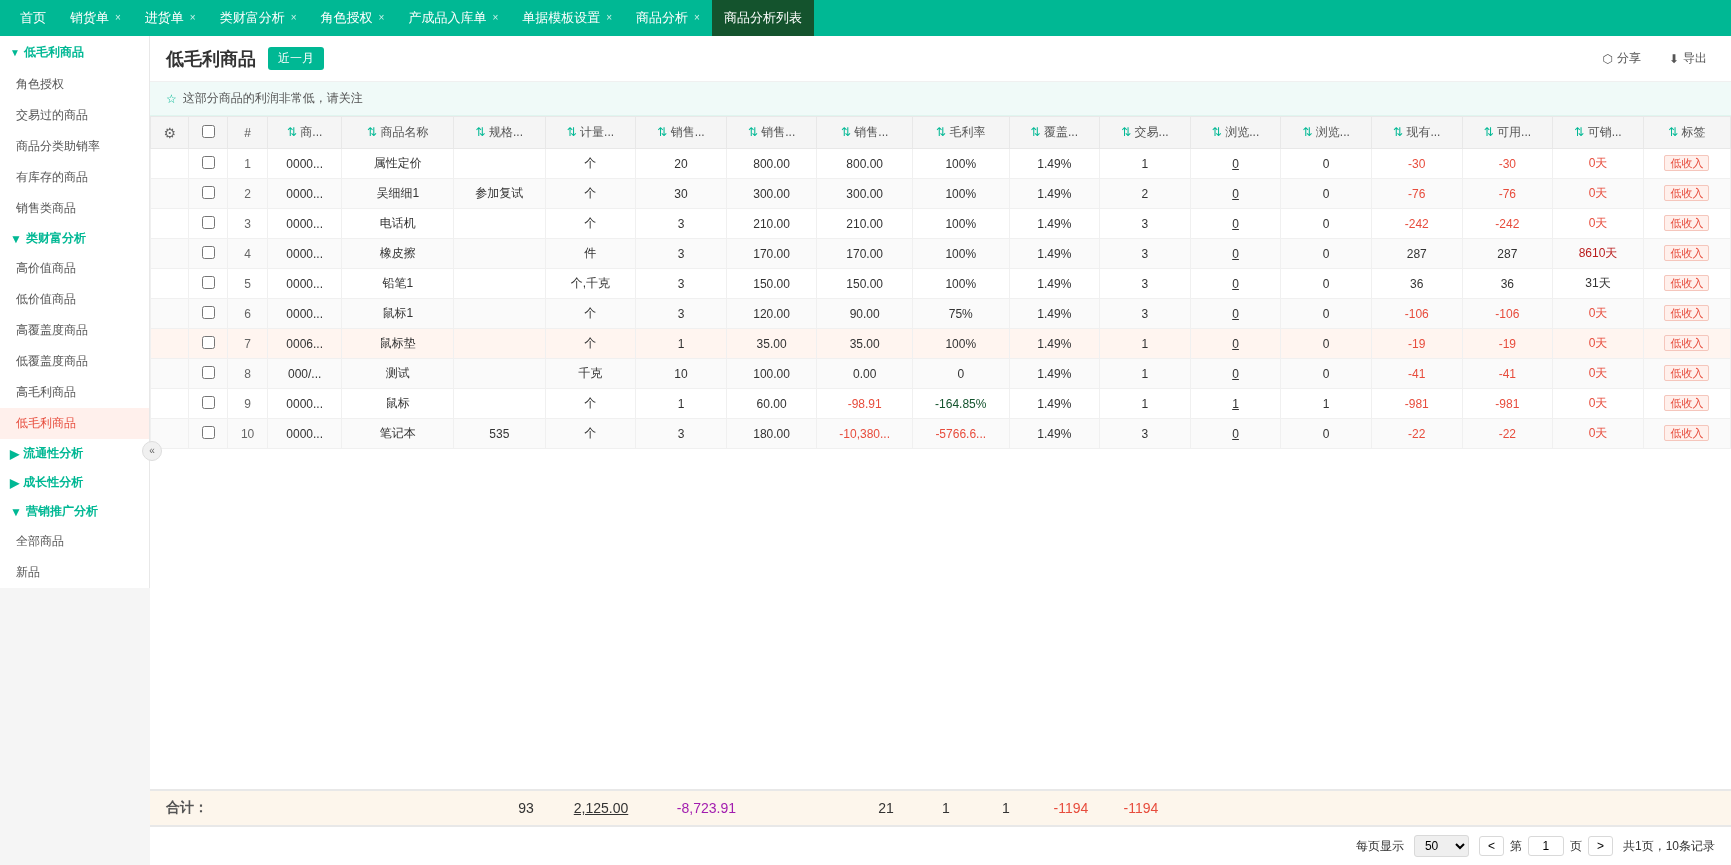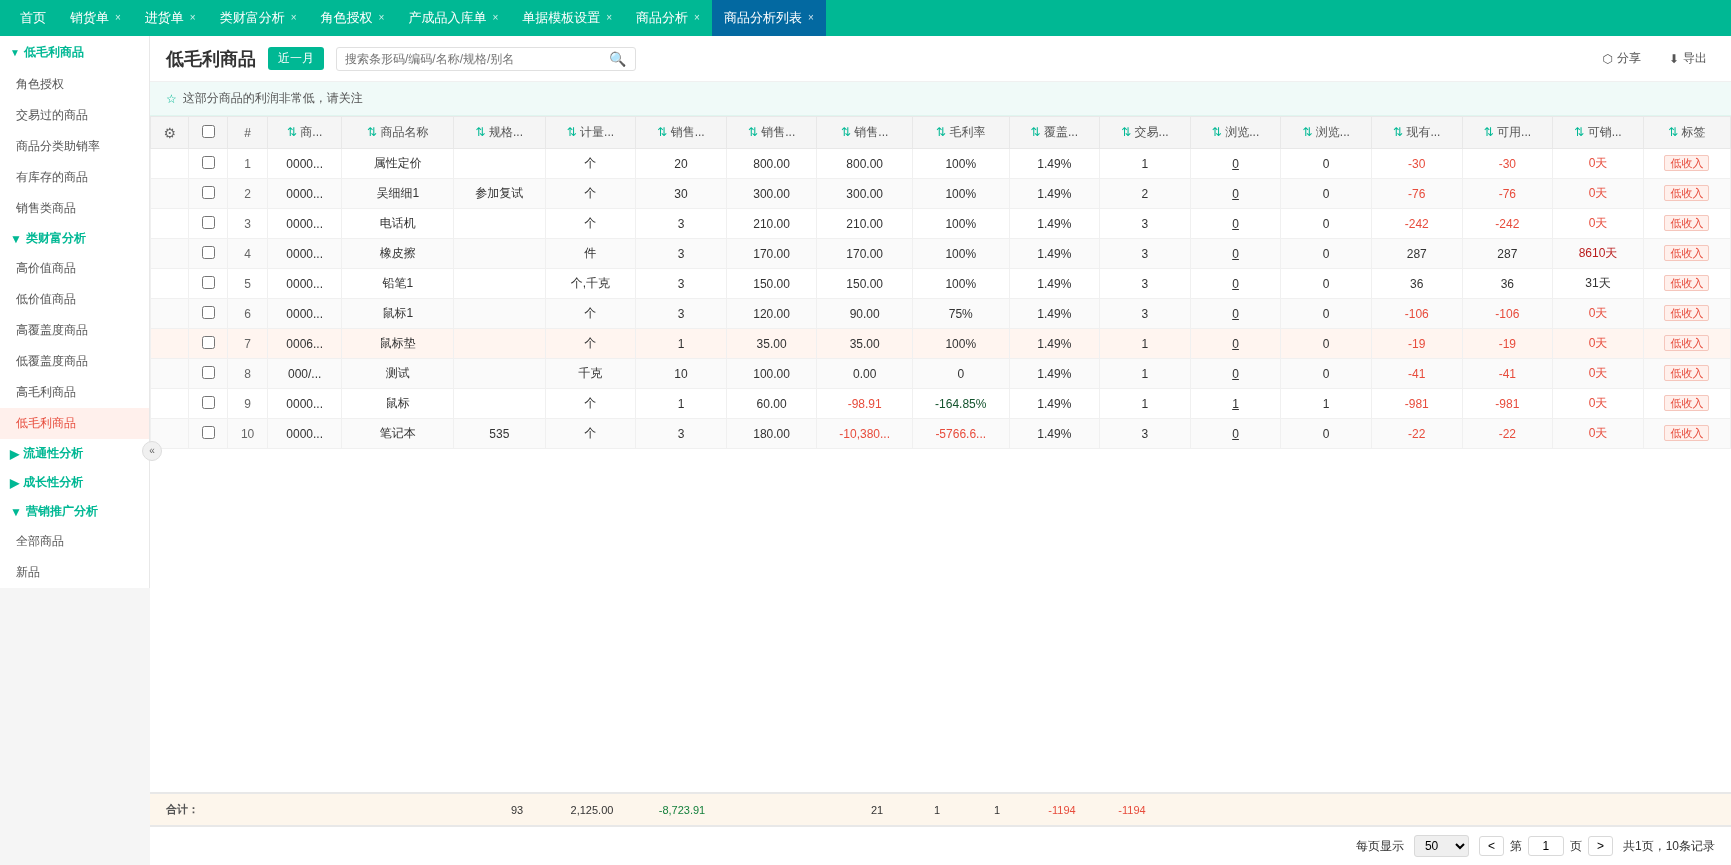"商品分析列表" .top-nav .nav-item.active { background: #0369a1 -> #14532d; flex-direction: none -> column }
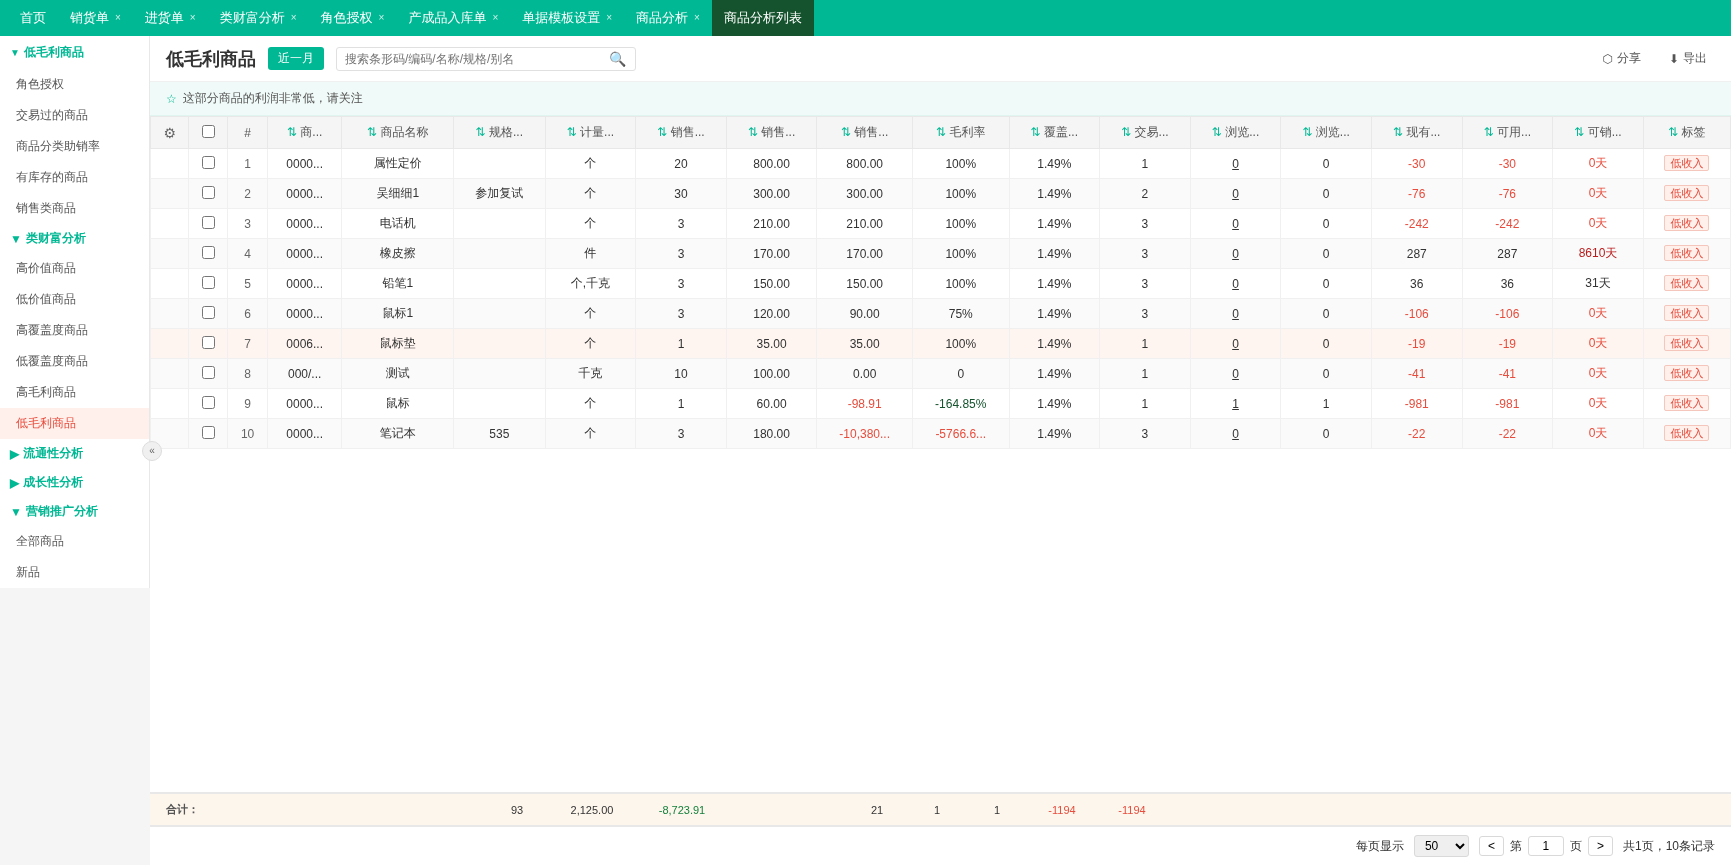"搜索条形码/编码/名称/规格/别名" div.search-box { html: <div> <input> <span>🔍</span> </div> -> none }
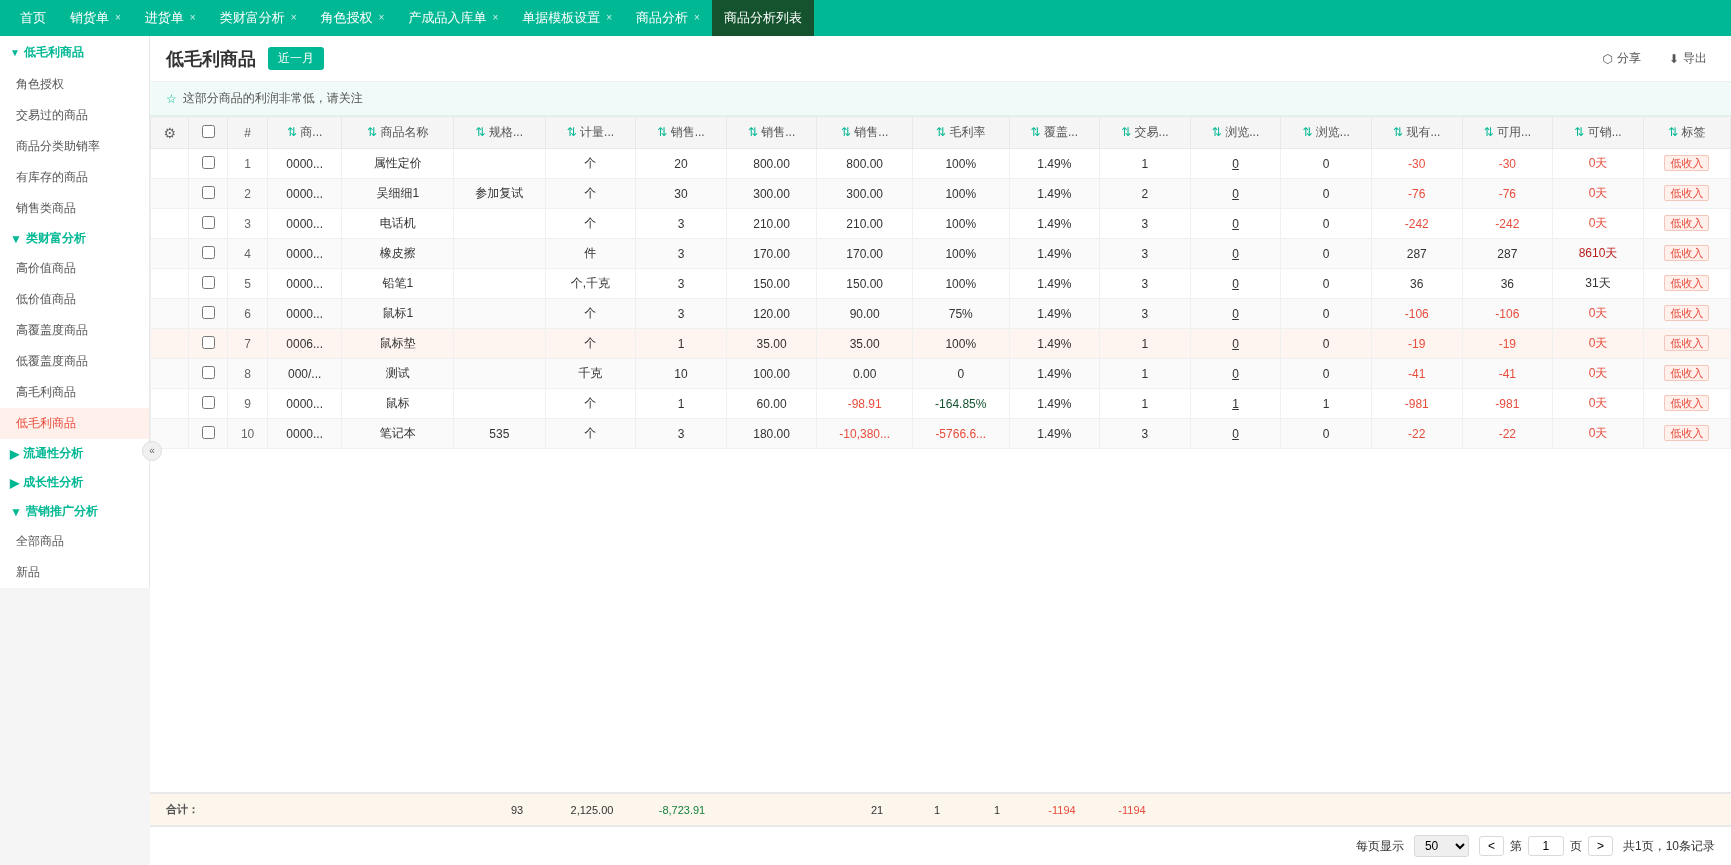"合计：" .table-footer { font-size: 11px -> 14px }
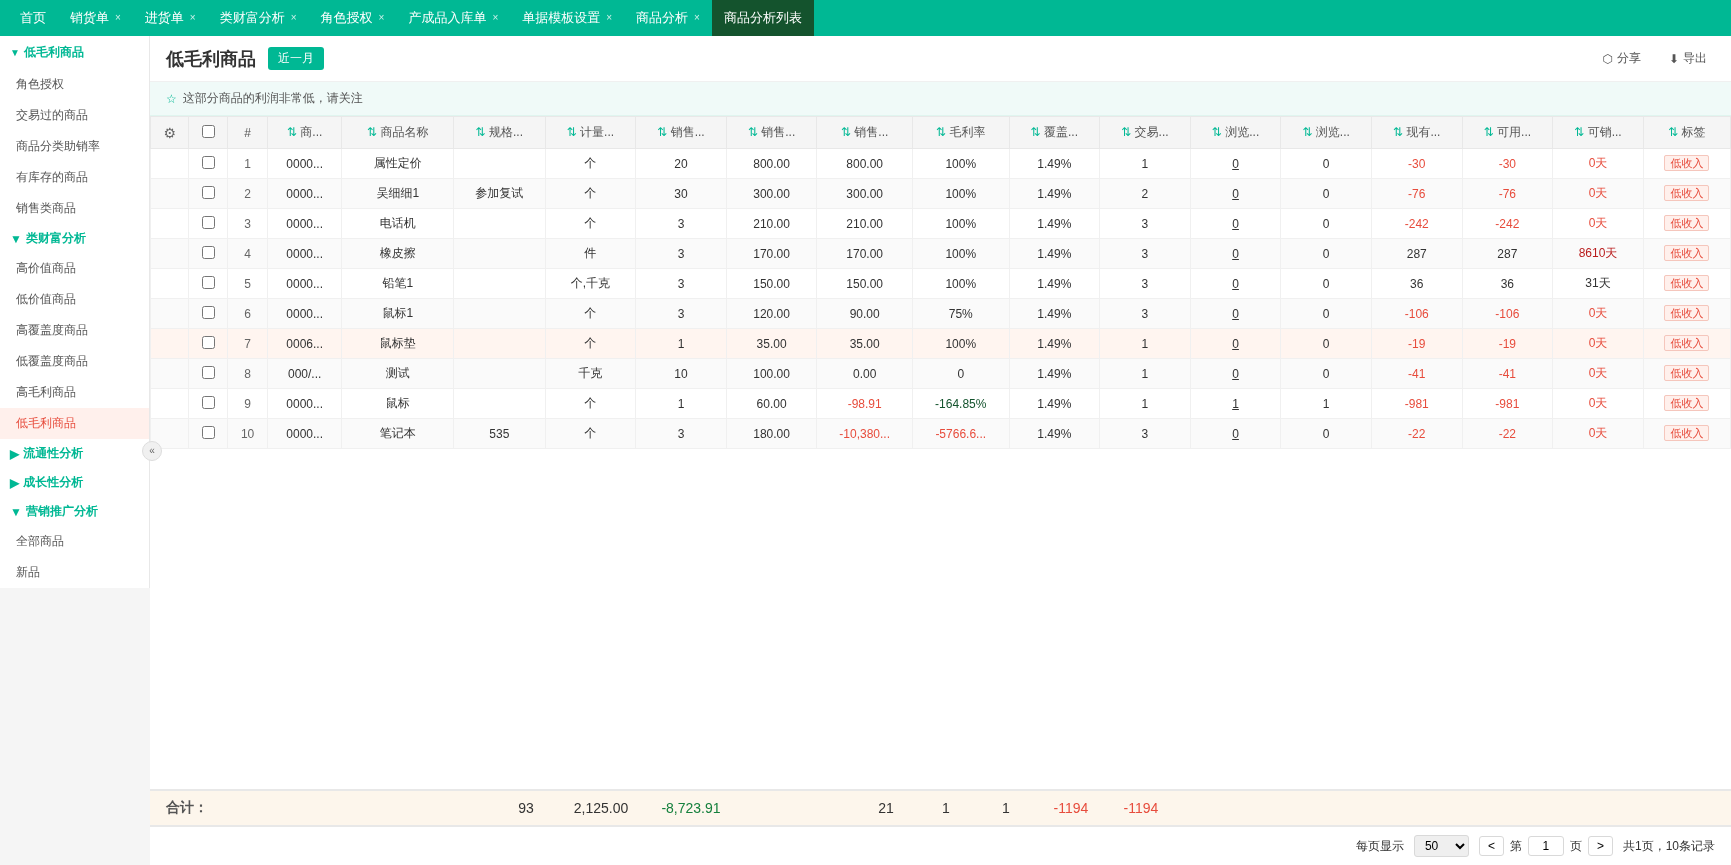"2,125.00" span.footer-cell { text-decoration: none -> underline }
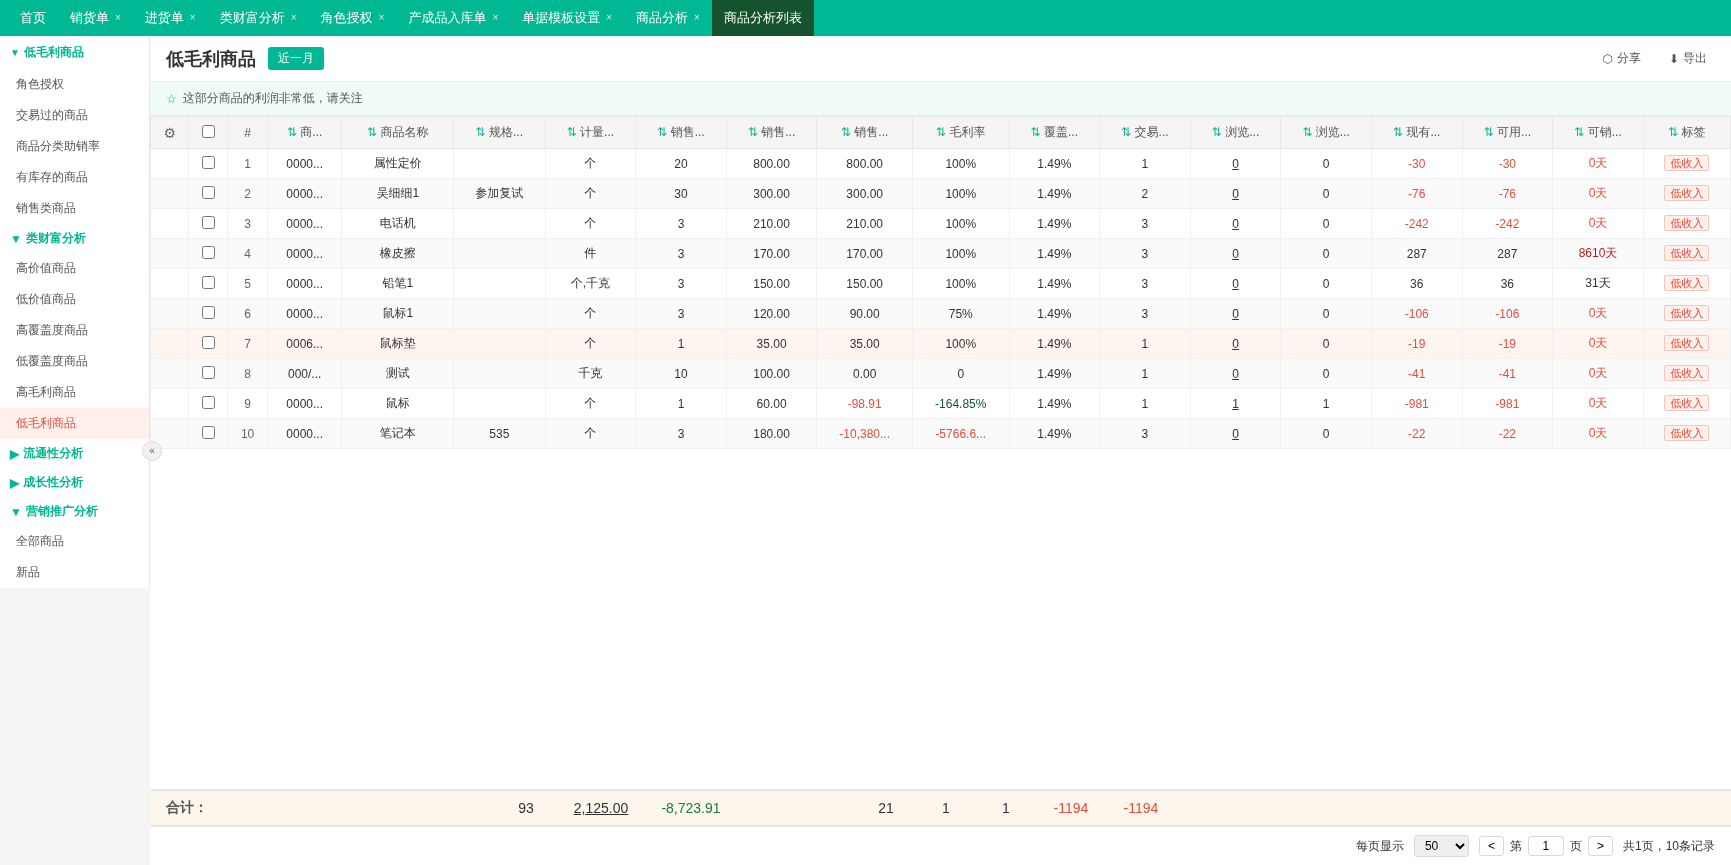"-8,723.91" span.footer-cell { color: #15803d -> #a21caf; text-align: none -> right }
